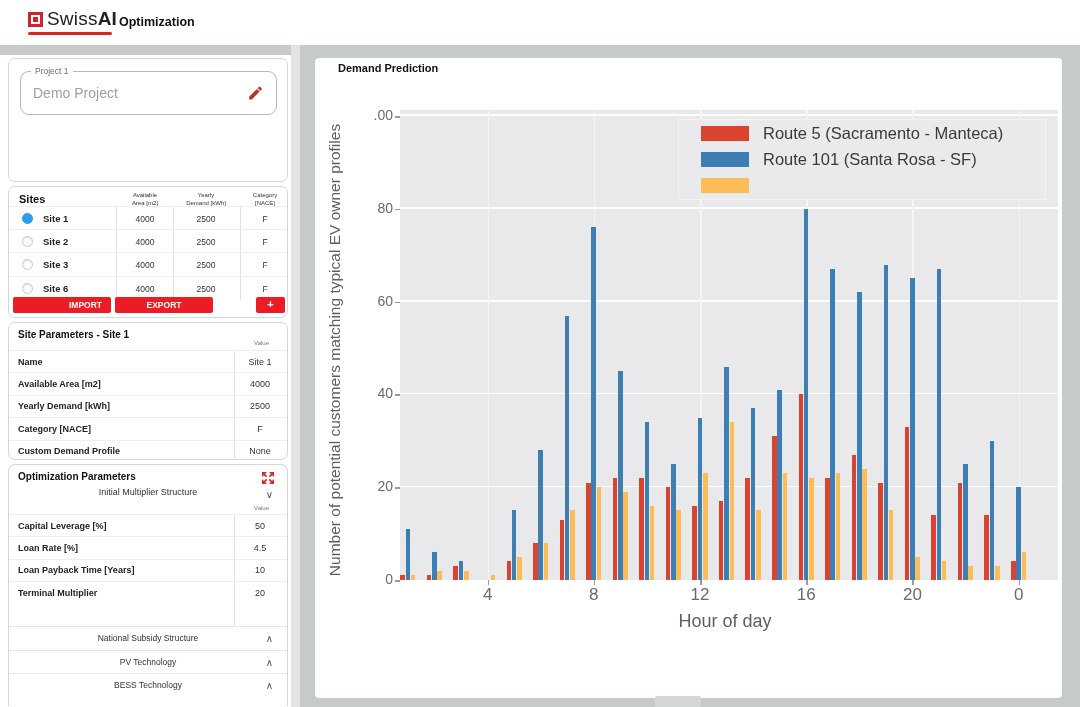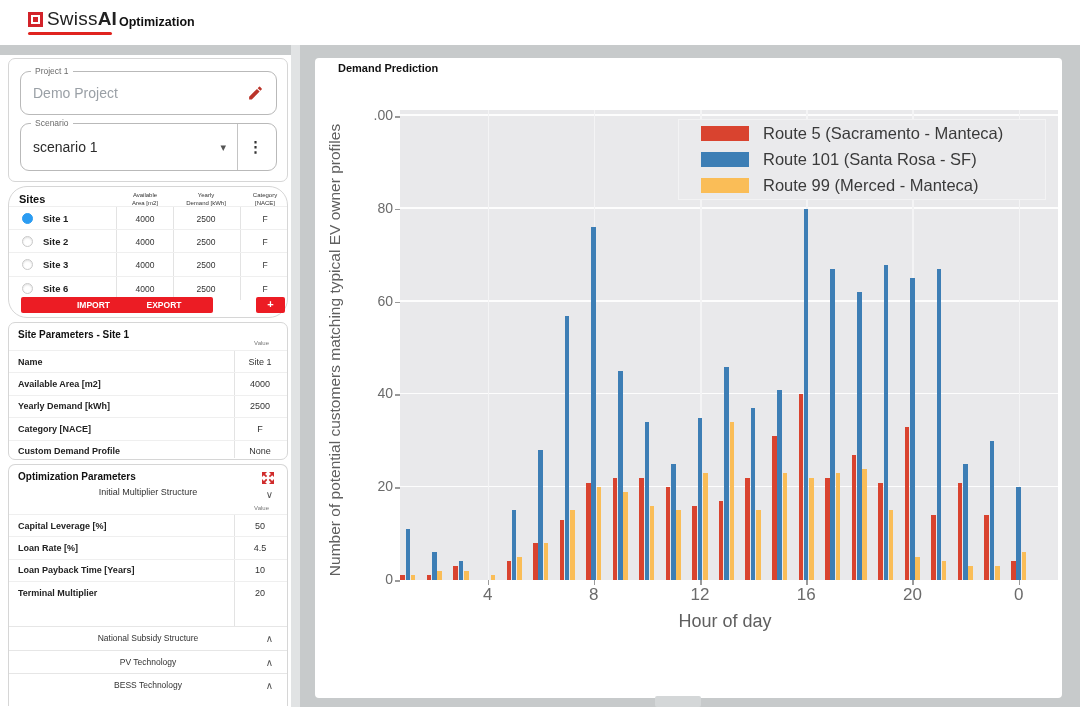"Scenario" div.fieldset { html: <div> <div>Scenario</div> <div>scenario 1</div> <div>▾</div> <div></div> <div>⋮</div> </div> -> none }
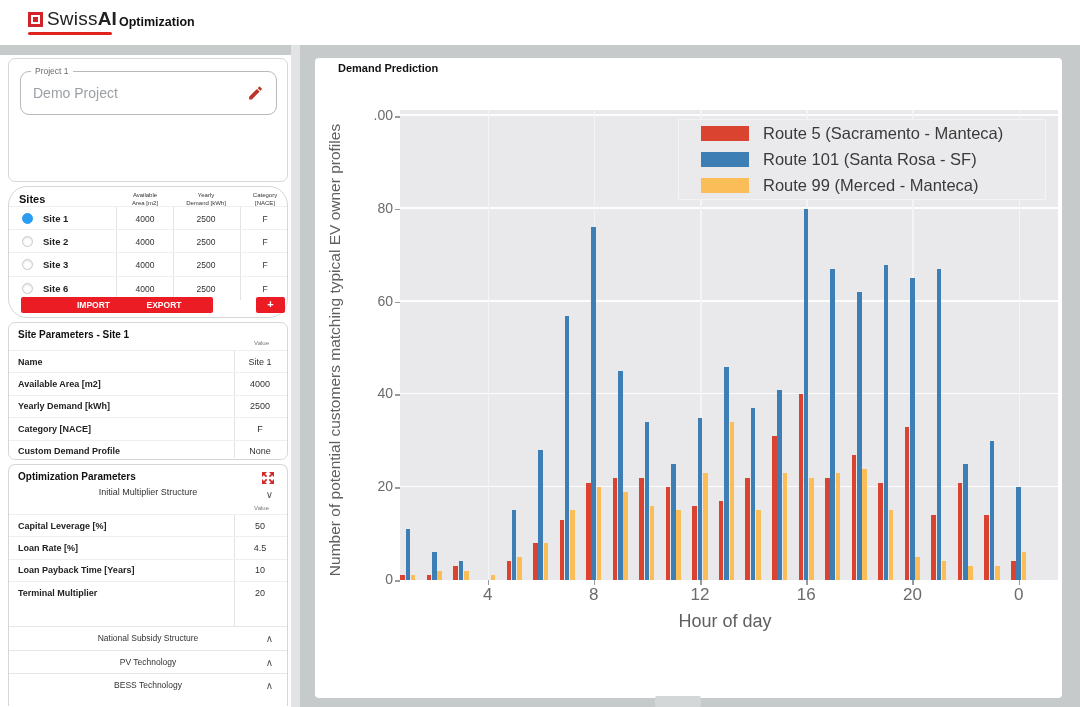"Route 99 (Merced - Manteca)" div.legend-label { html: <div>Route 99 (Merced - Manteca)</div> -> none }
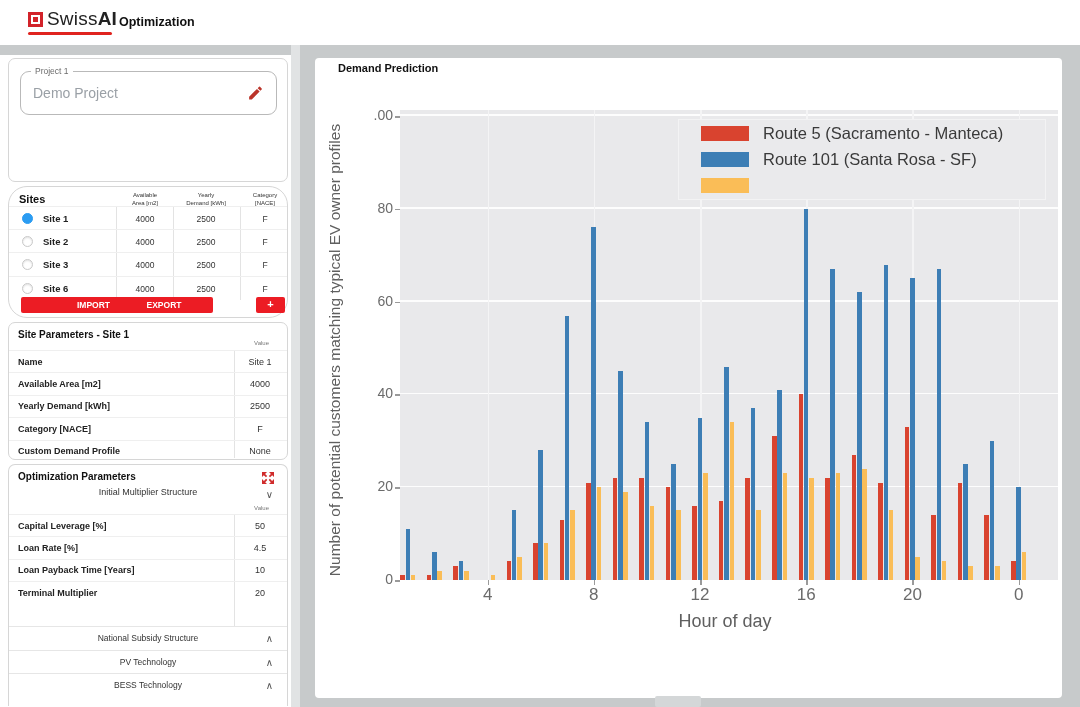"Sites" #card-sites { border-radius: 19px -> none }
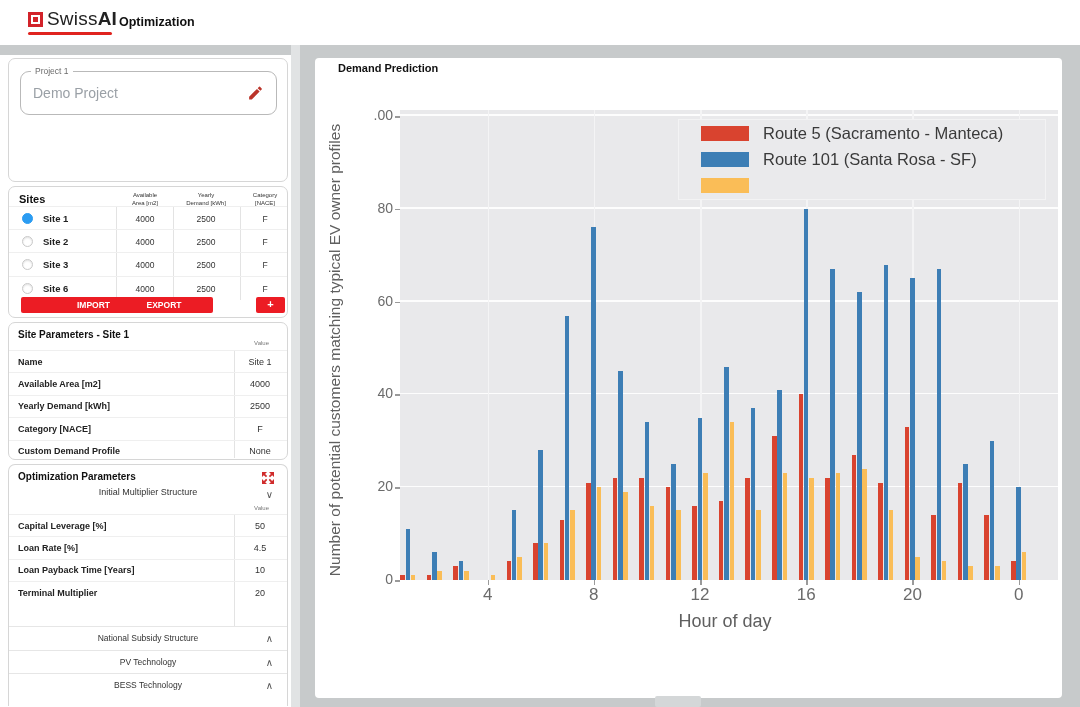"IMPORT" #btn-import { left: 12px -> 4px }
